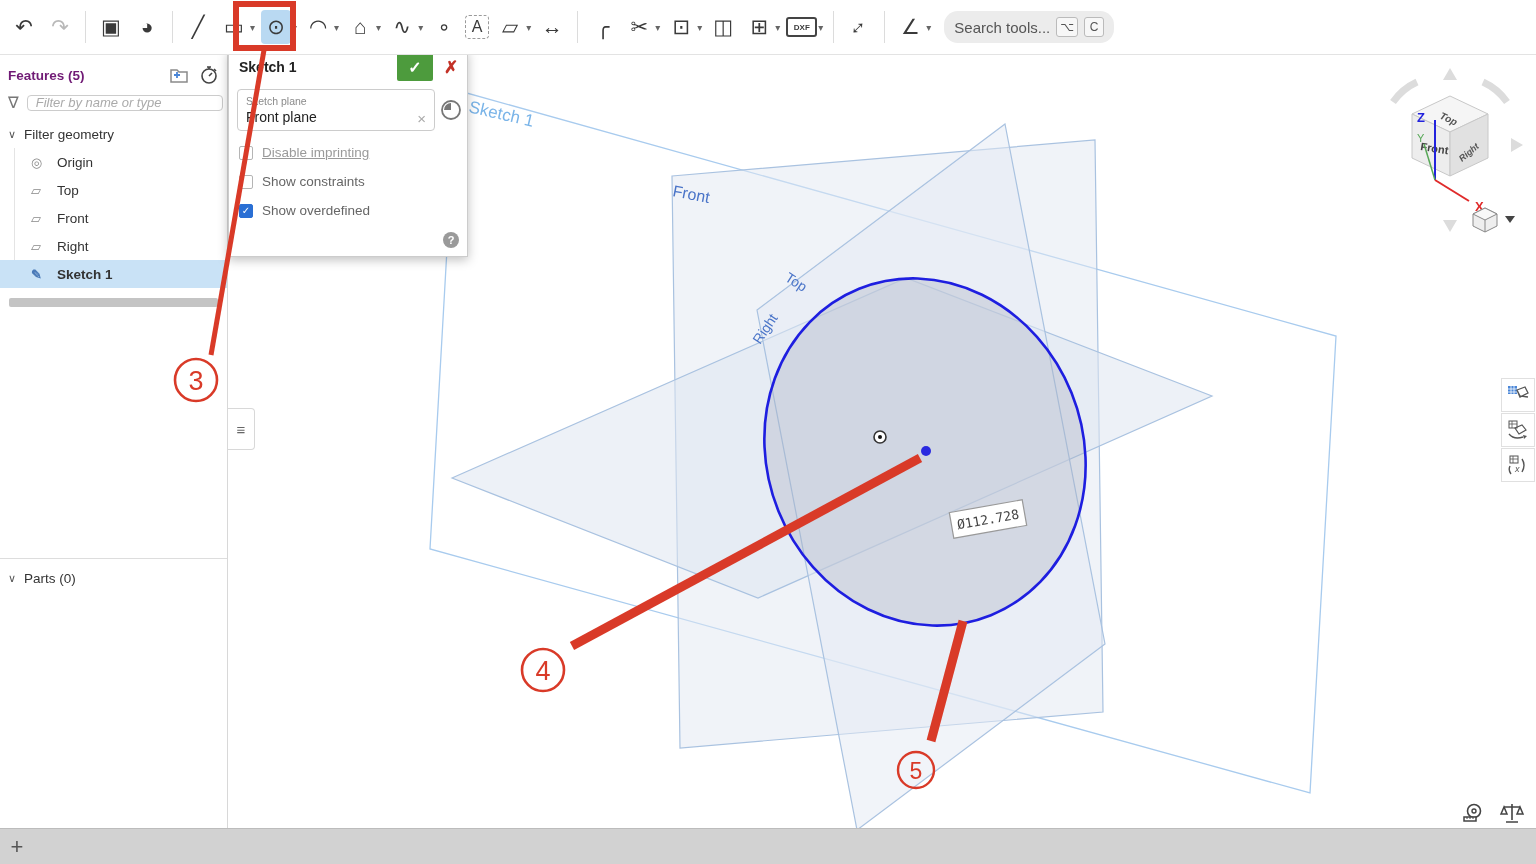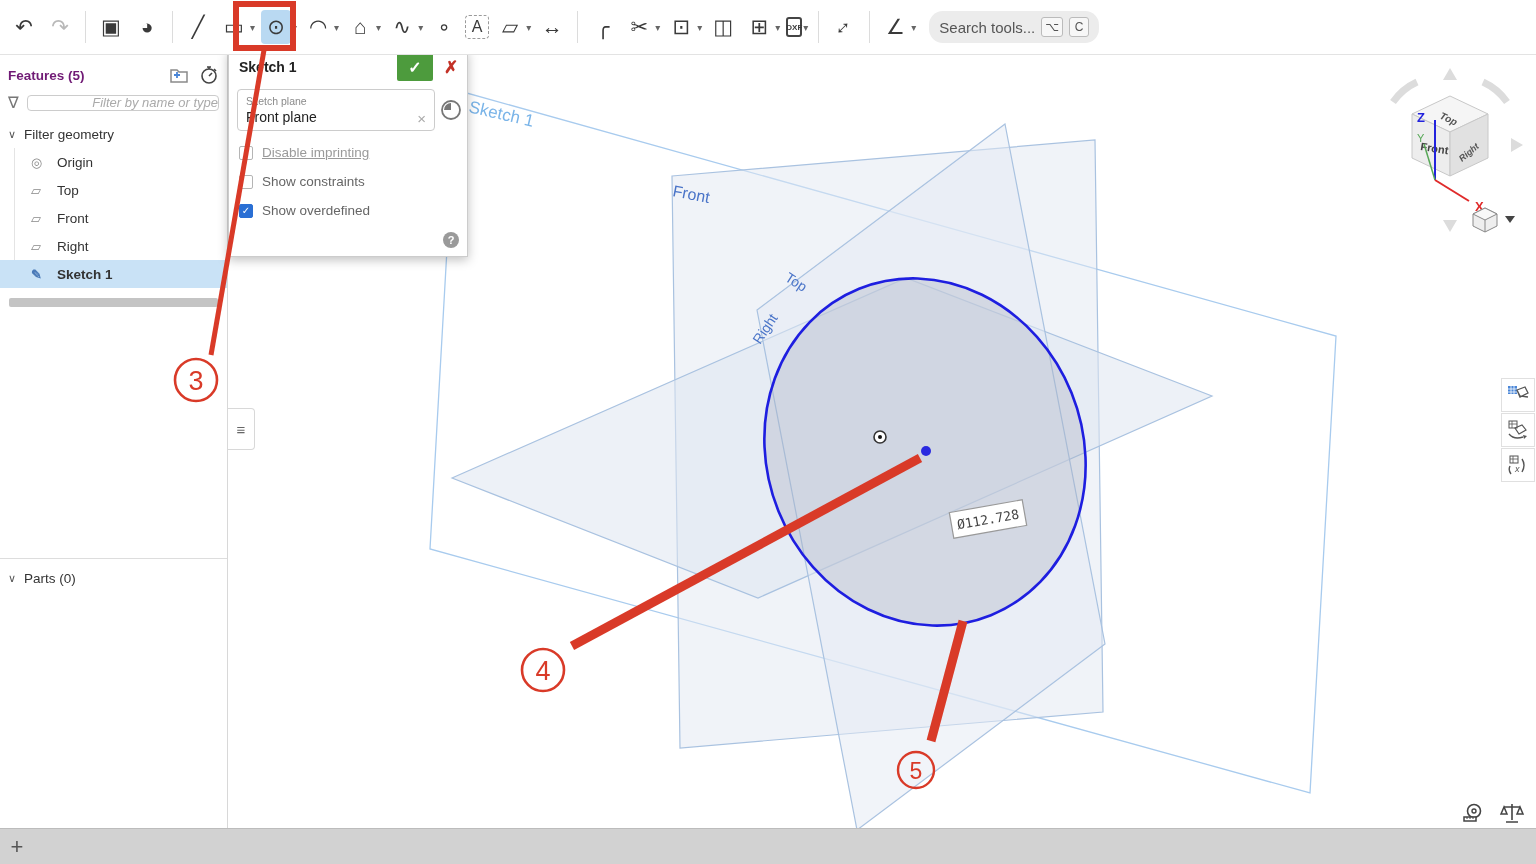"DXF" .tb-glyph.tb-text { width: 16px -> 31px }
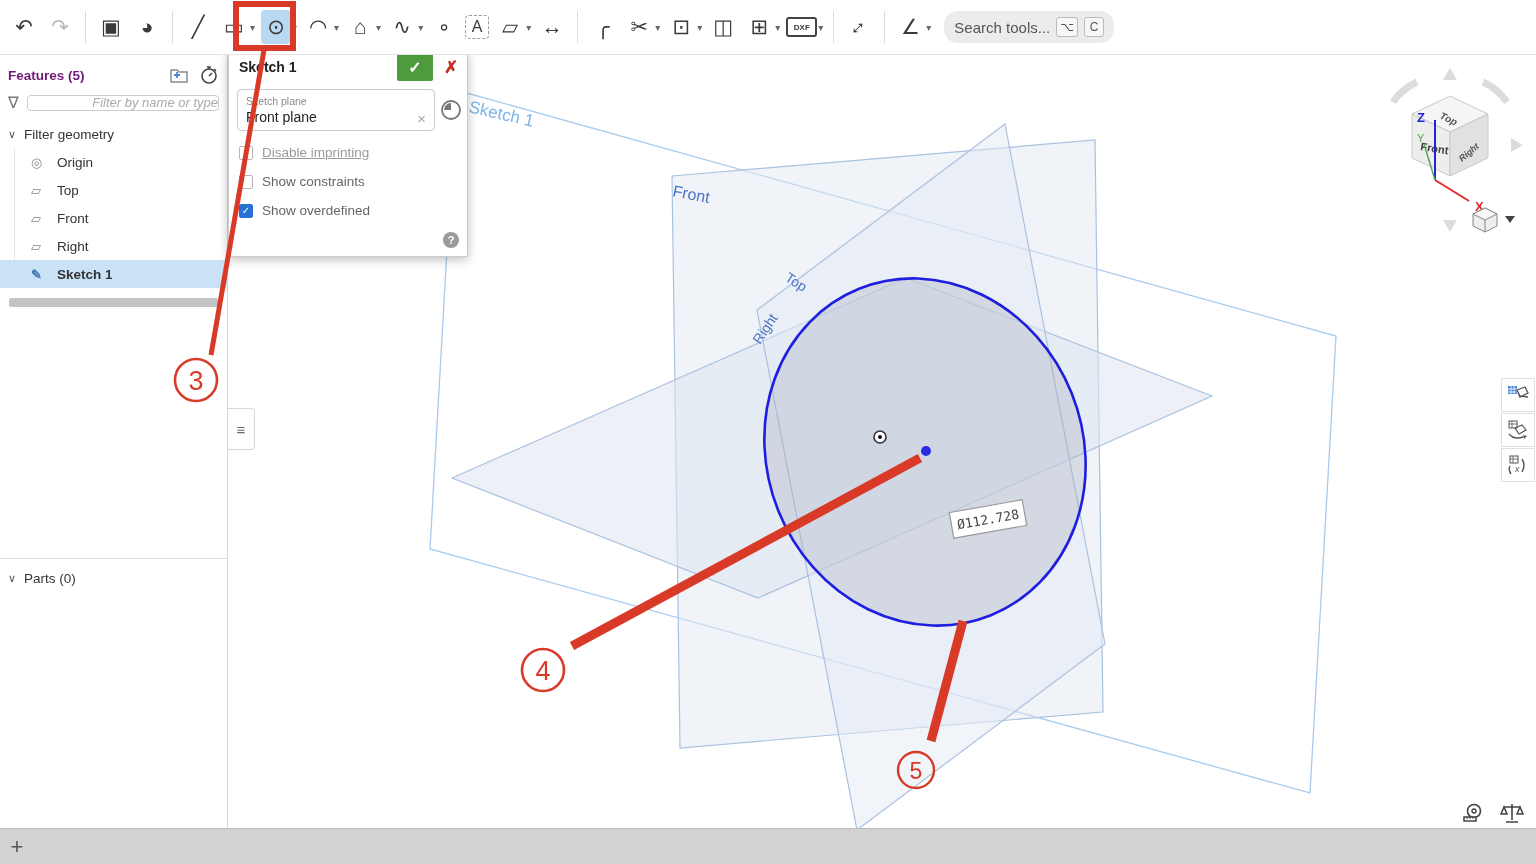"Filter by name or type" #filter-input { padding: 0 0 -> 0 8px; text-align: right -> none }
